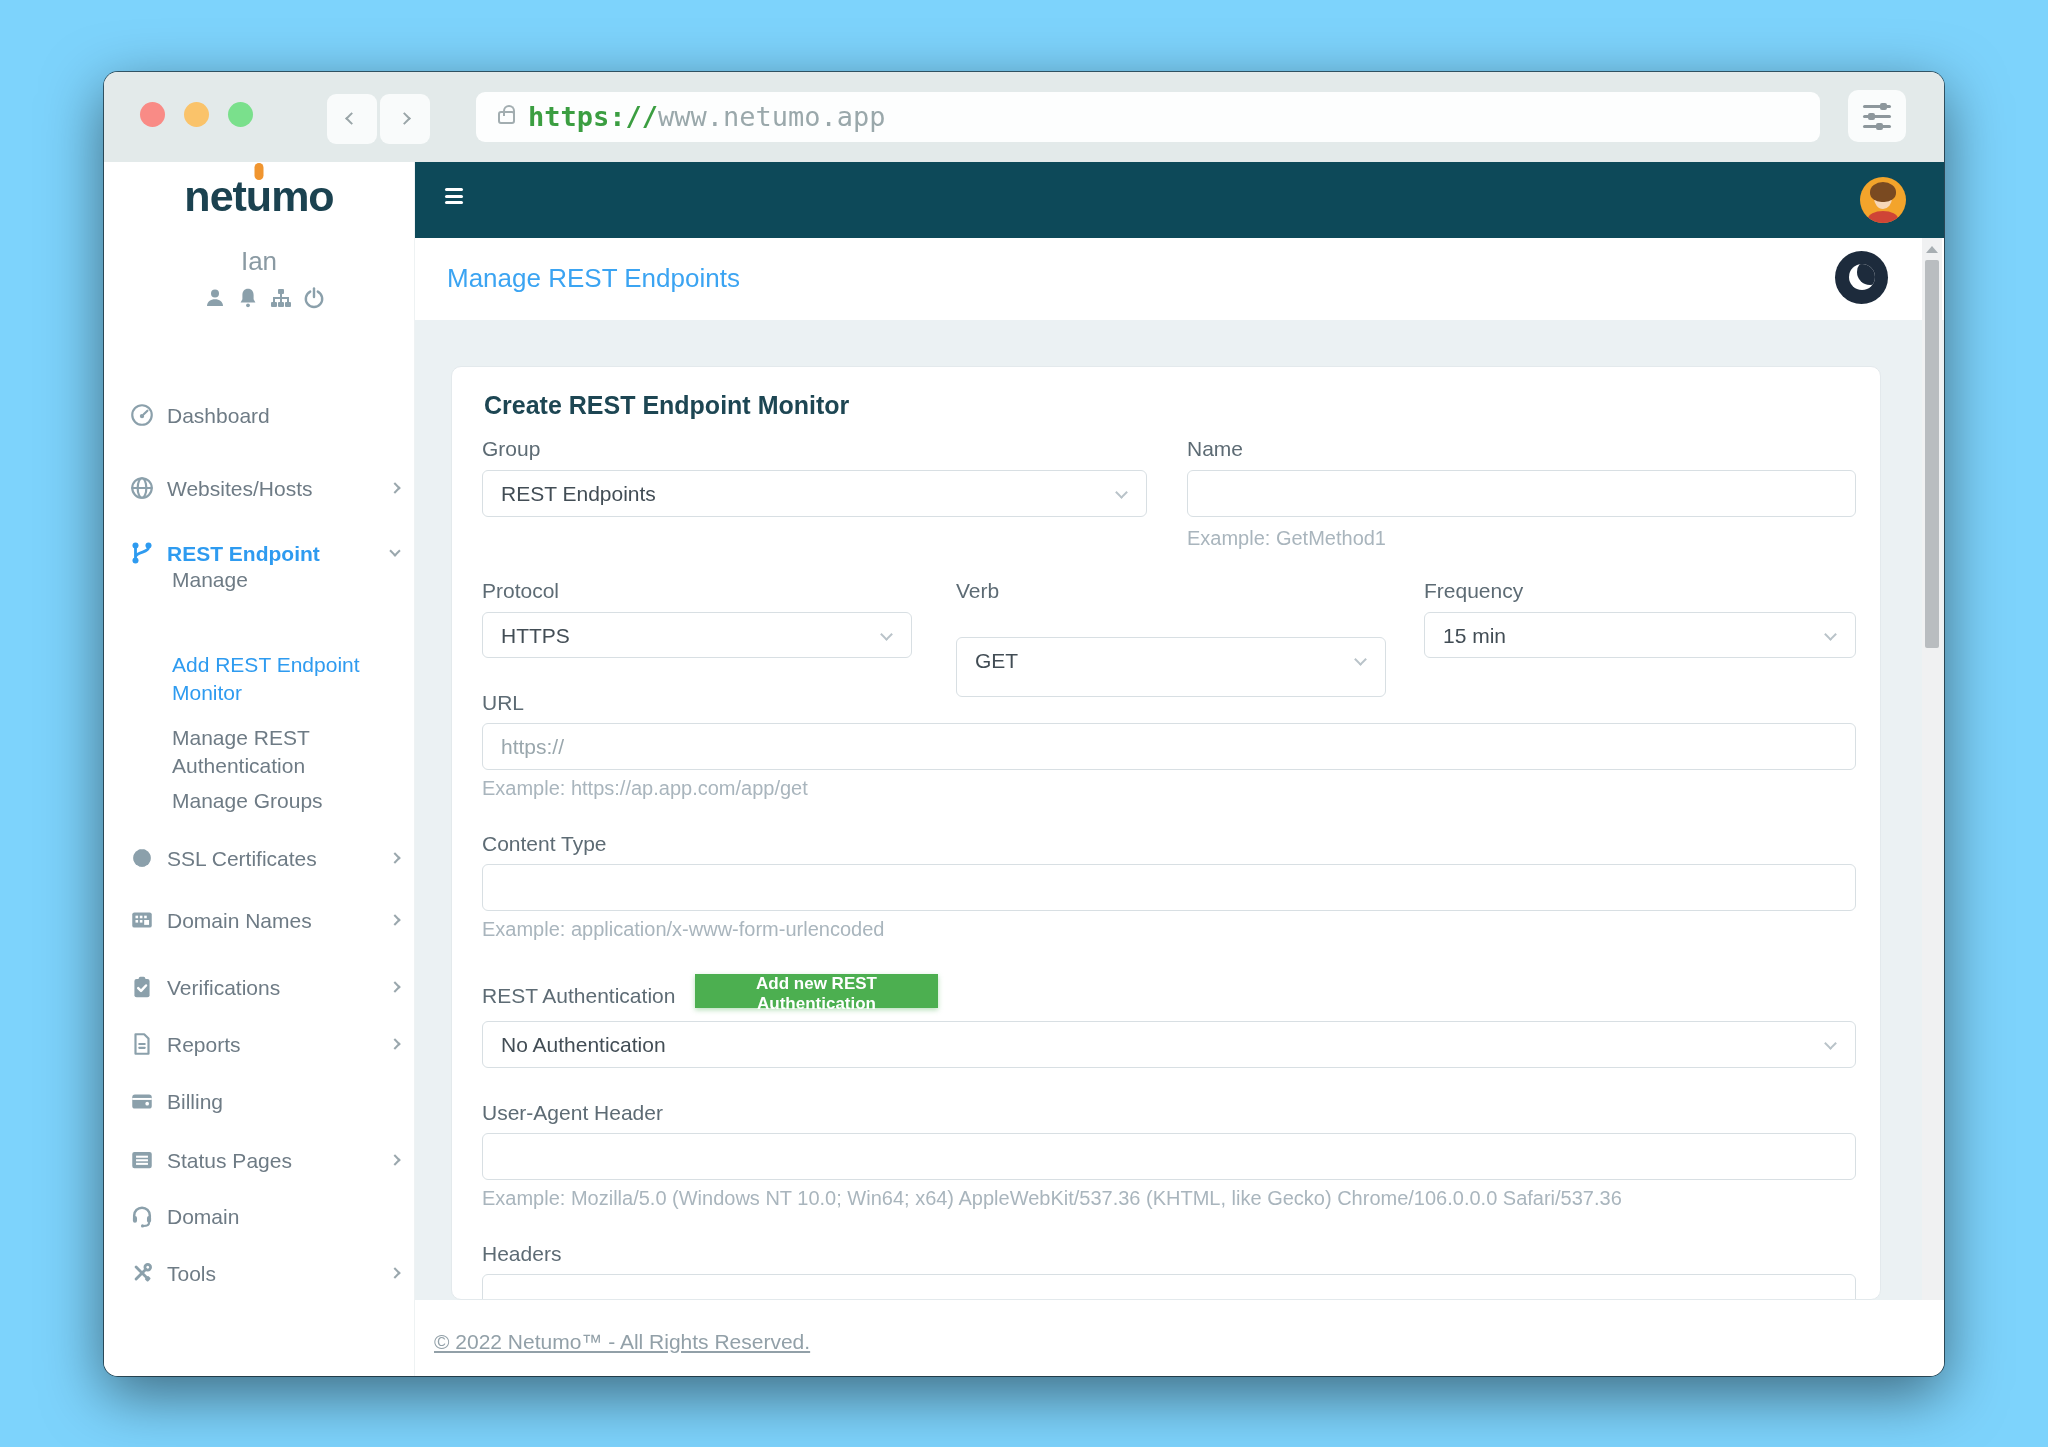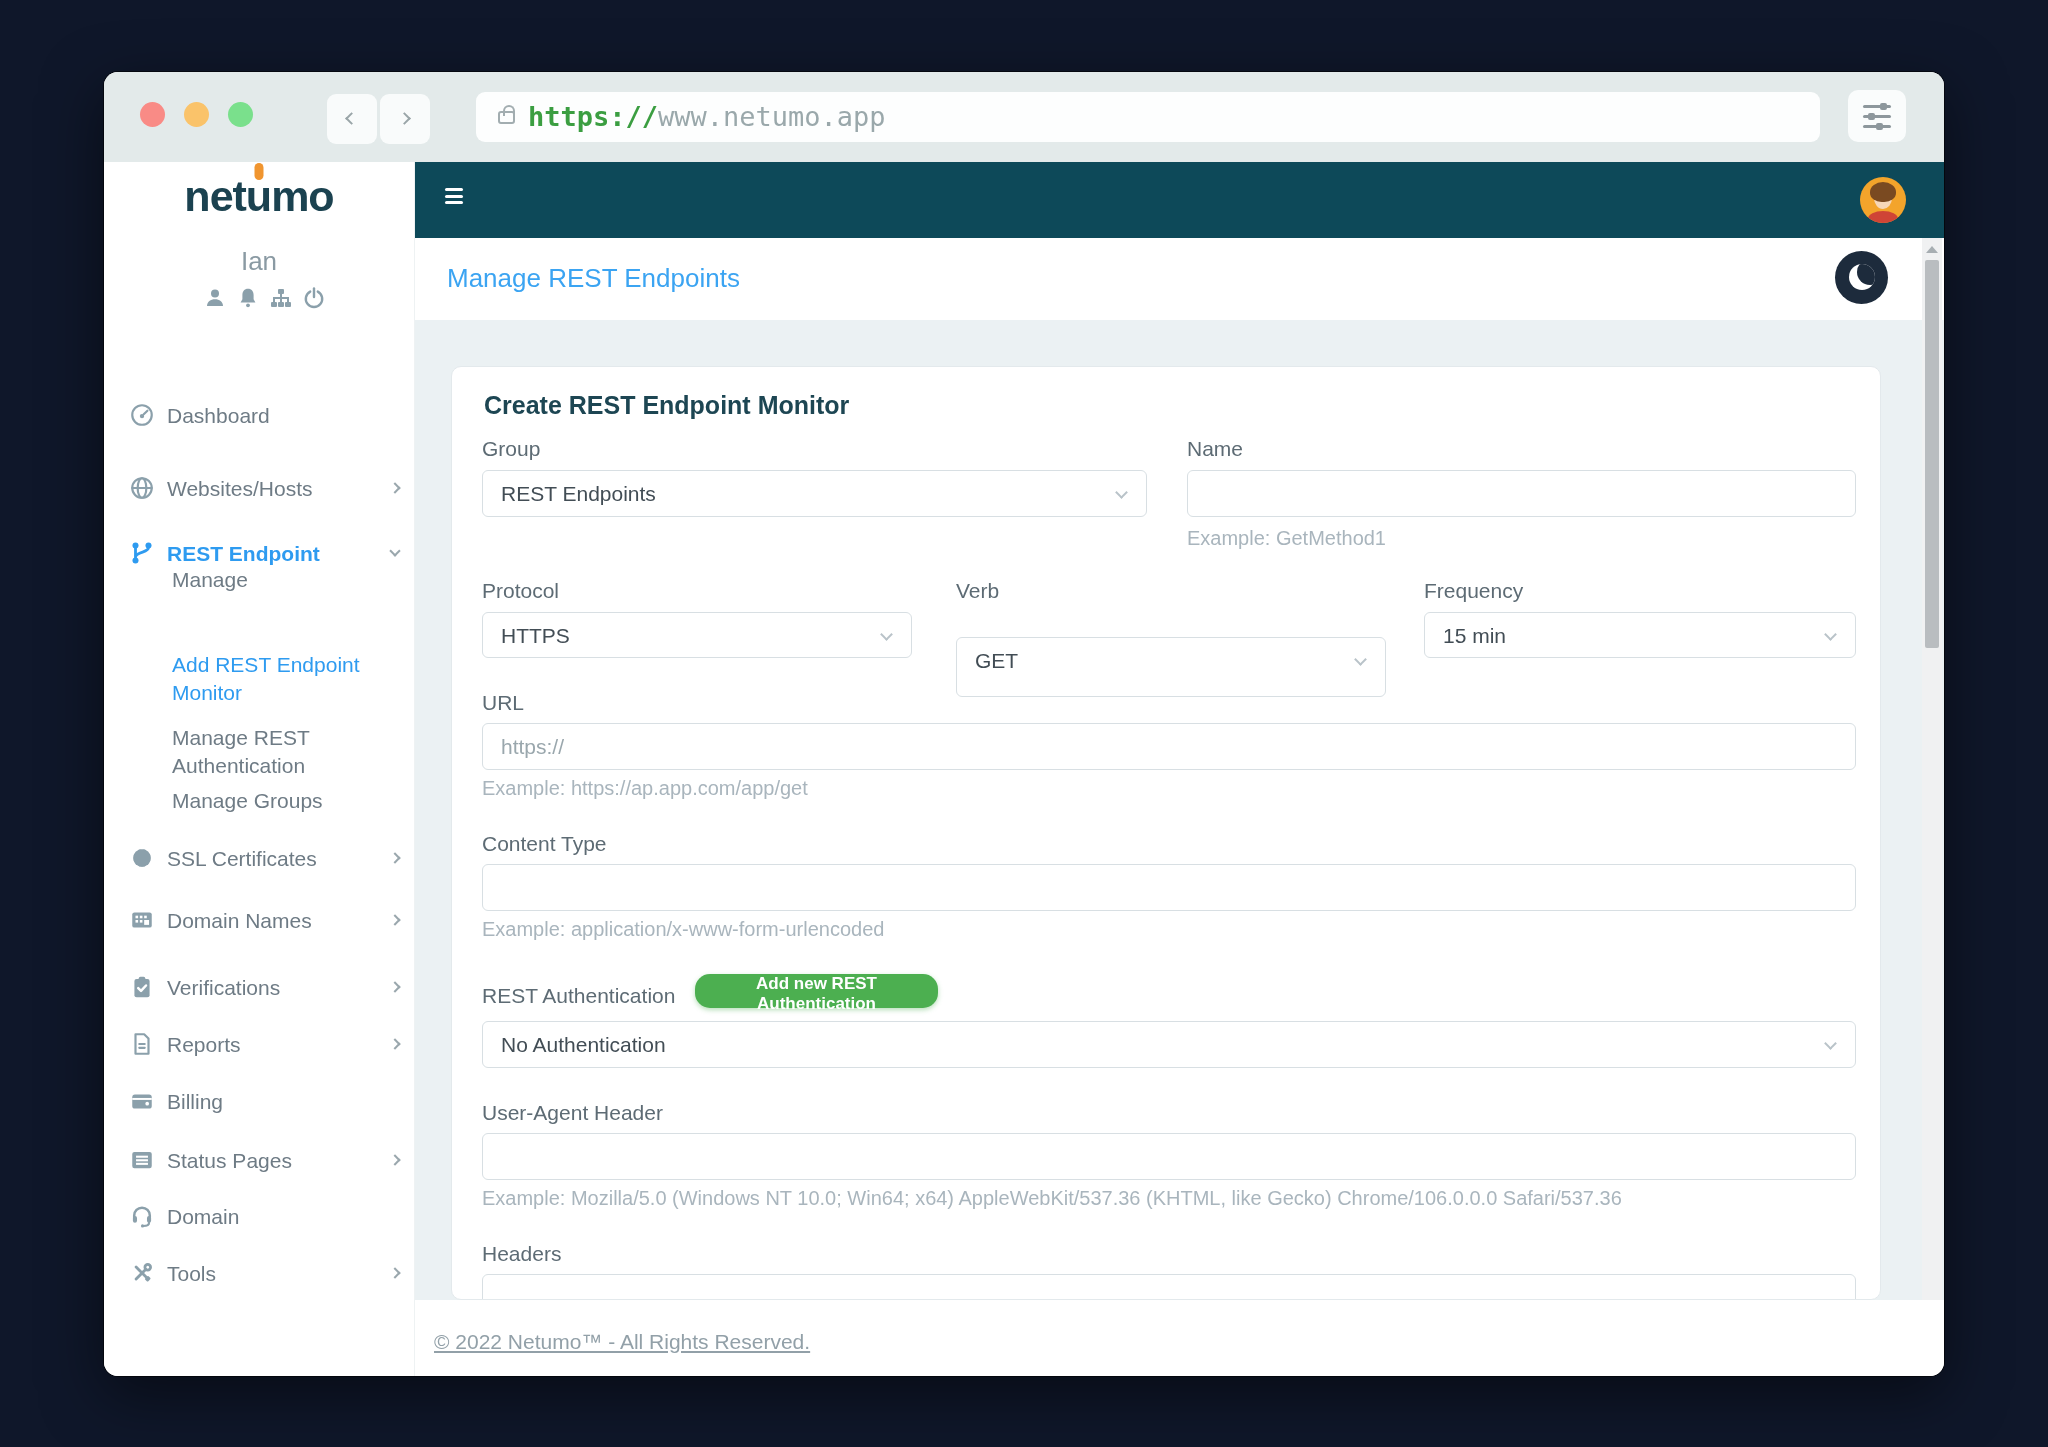"https://www.netumo.app" .page { background: #0f172a -> #7dd3fc }
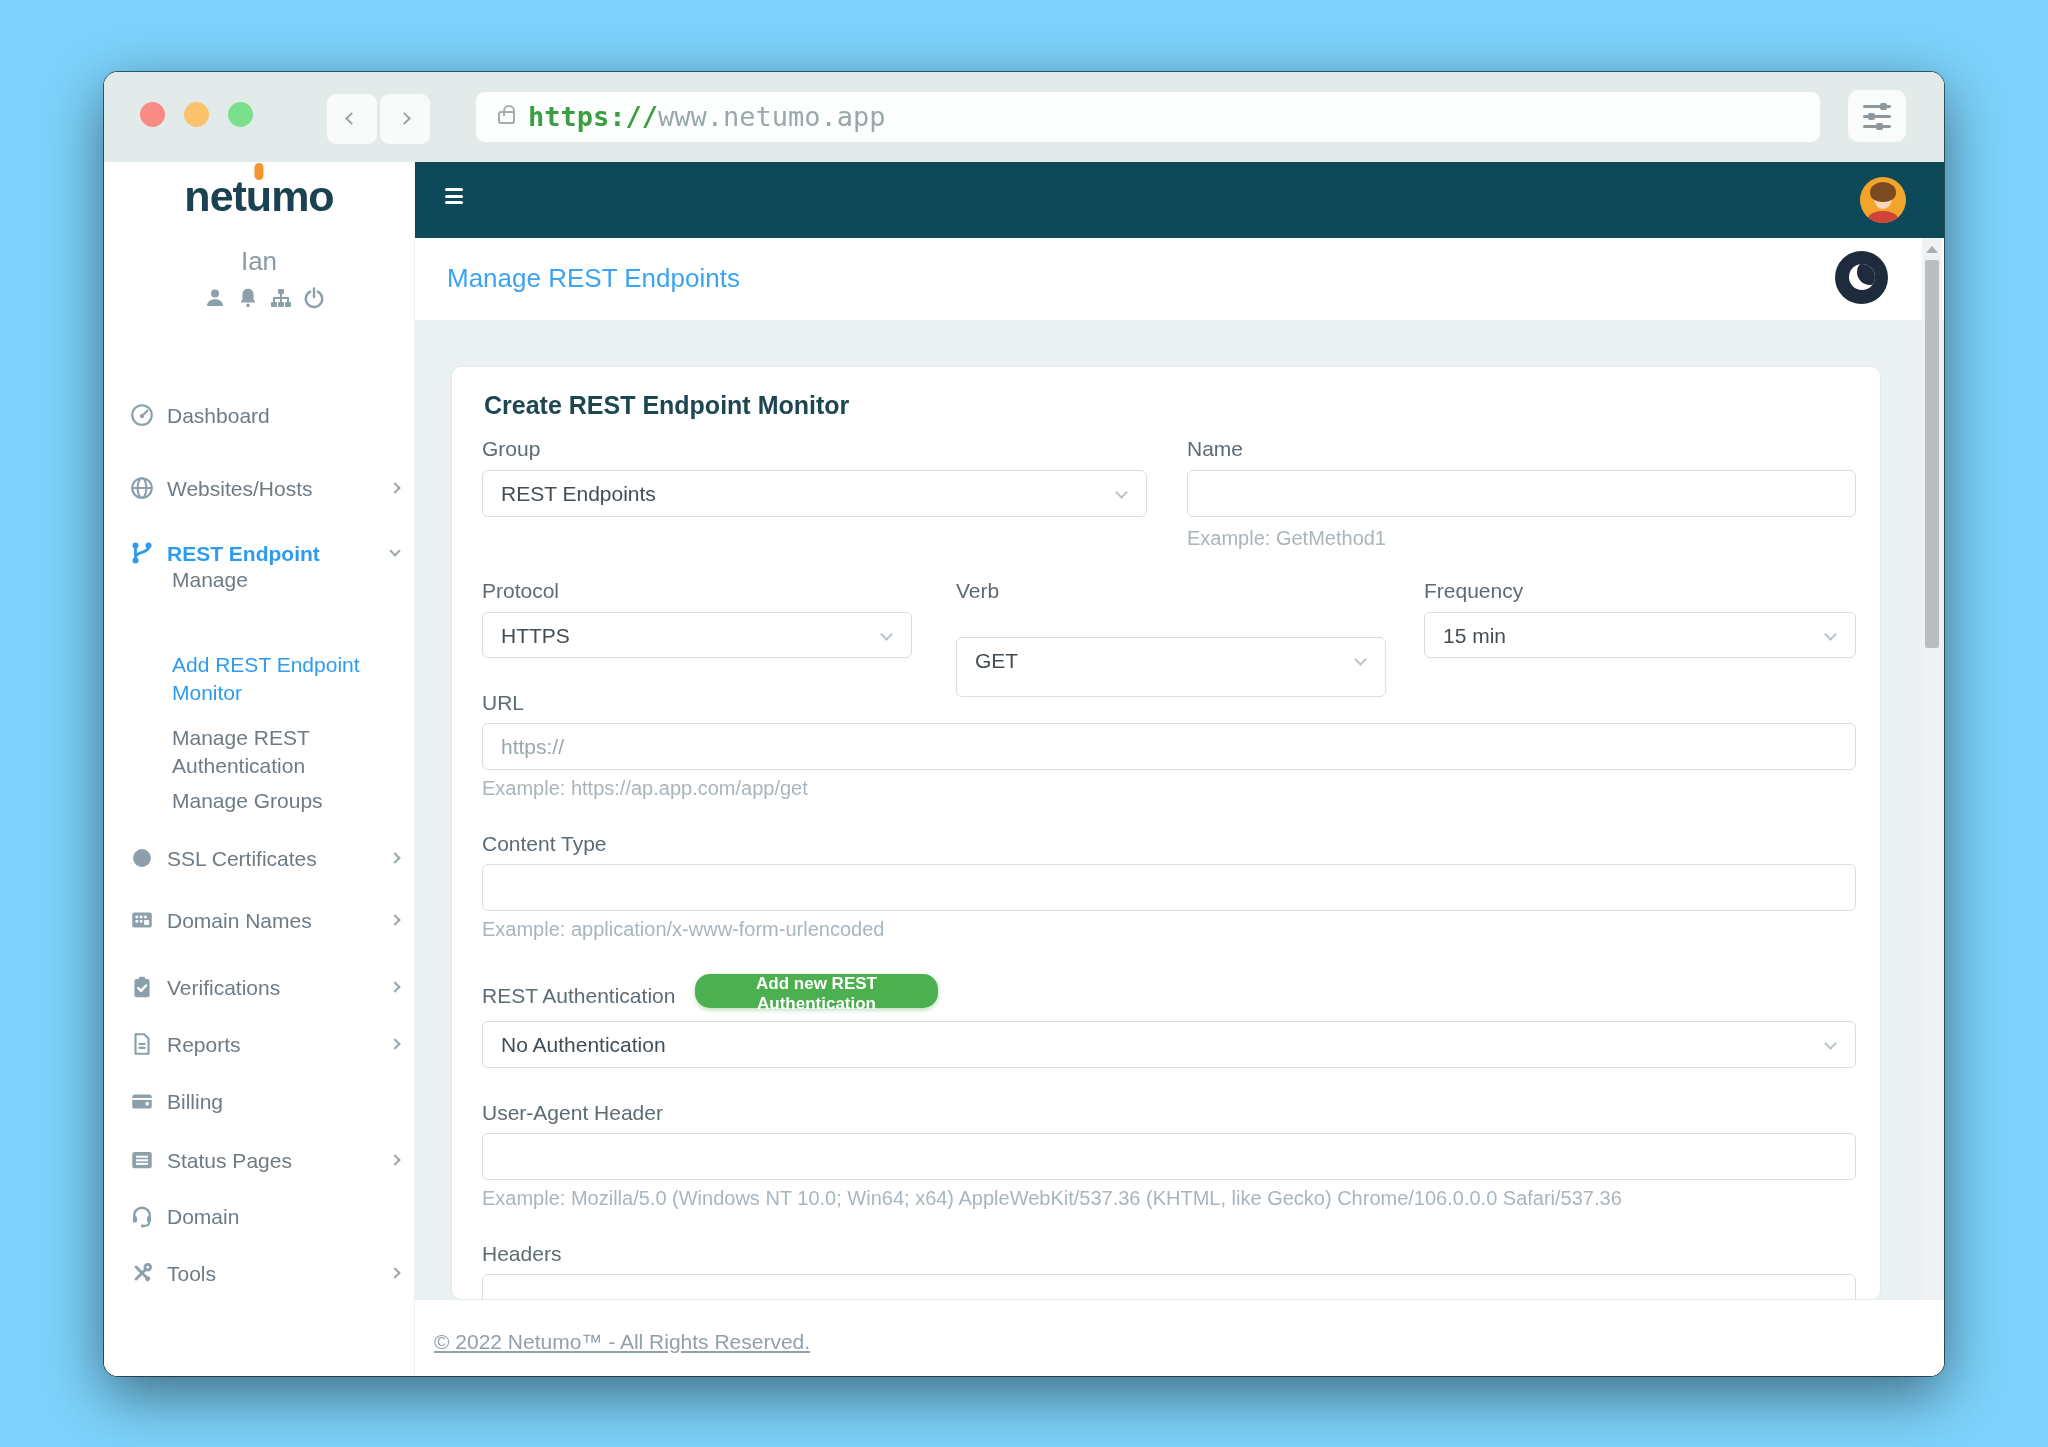"Add new REST Authentication" .greenbtn { border-radius: 15px -> 0 }
